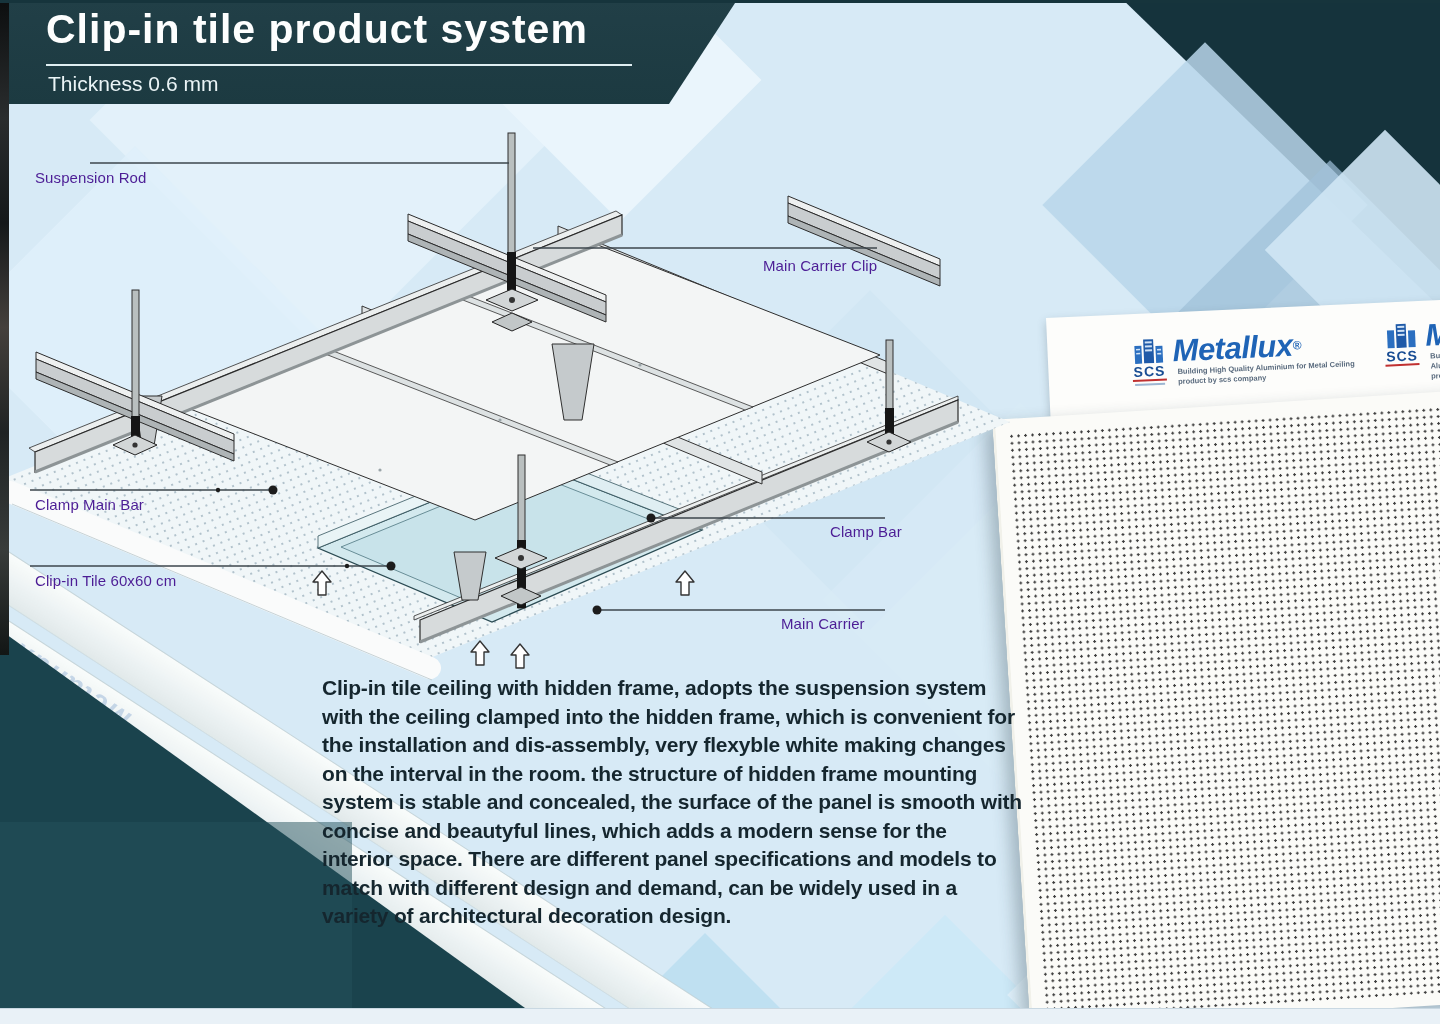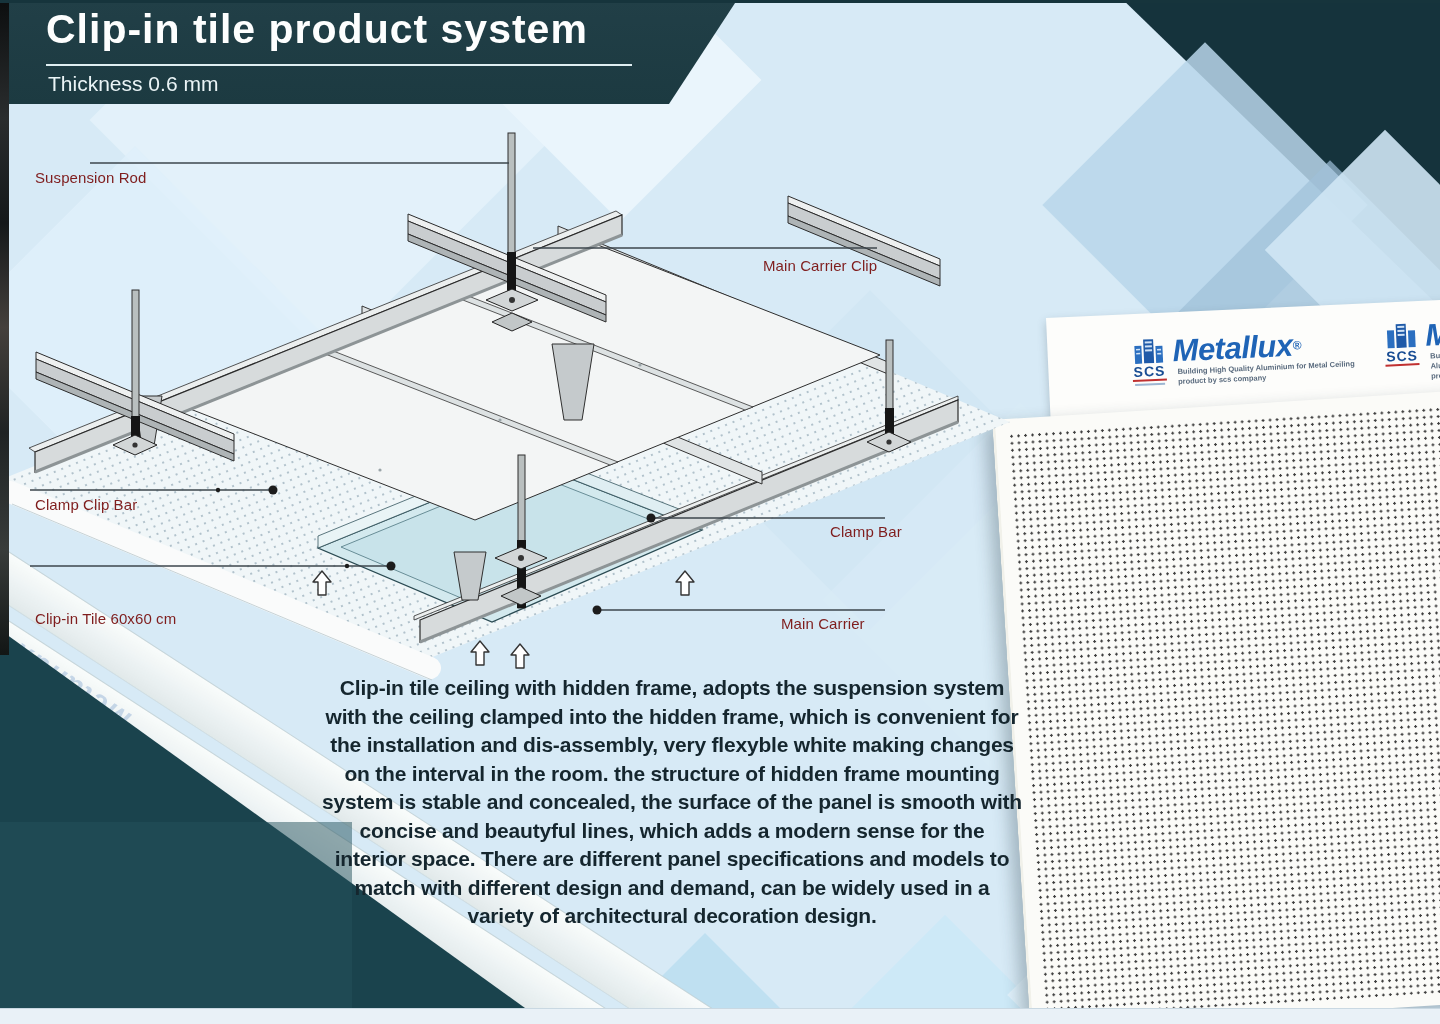"Suspension Rod" .dg-label { color: #7f1d1d -> #4c1d95 }
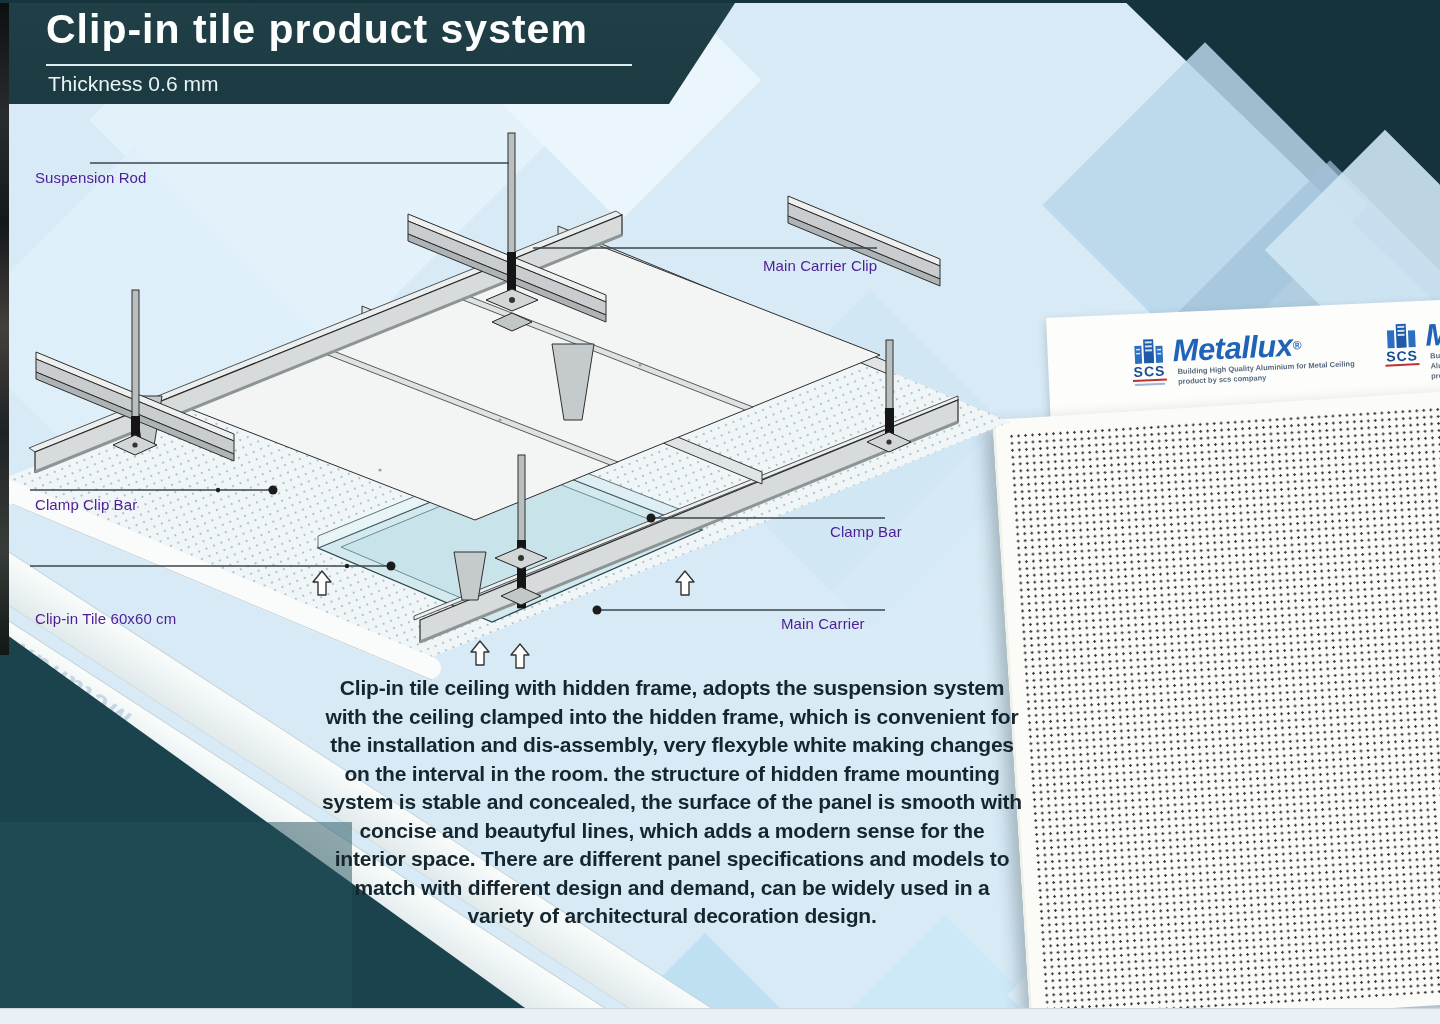"Clamp Clip Bar" span.dg-label { text: Clip -> Main }
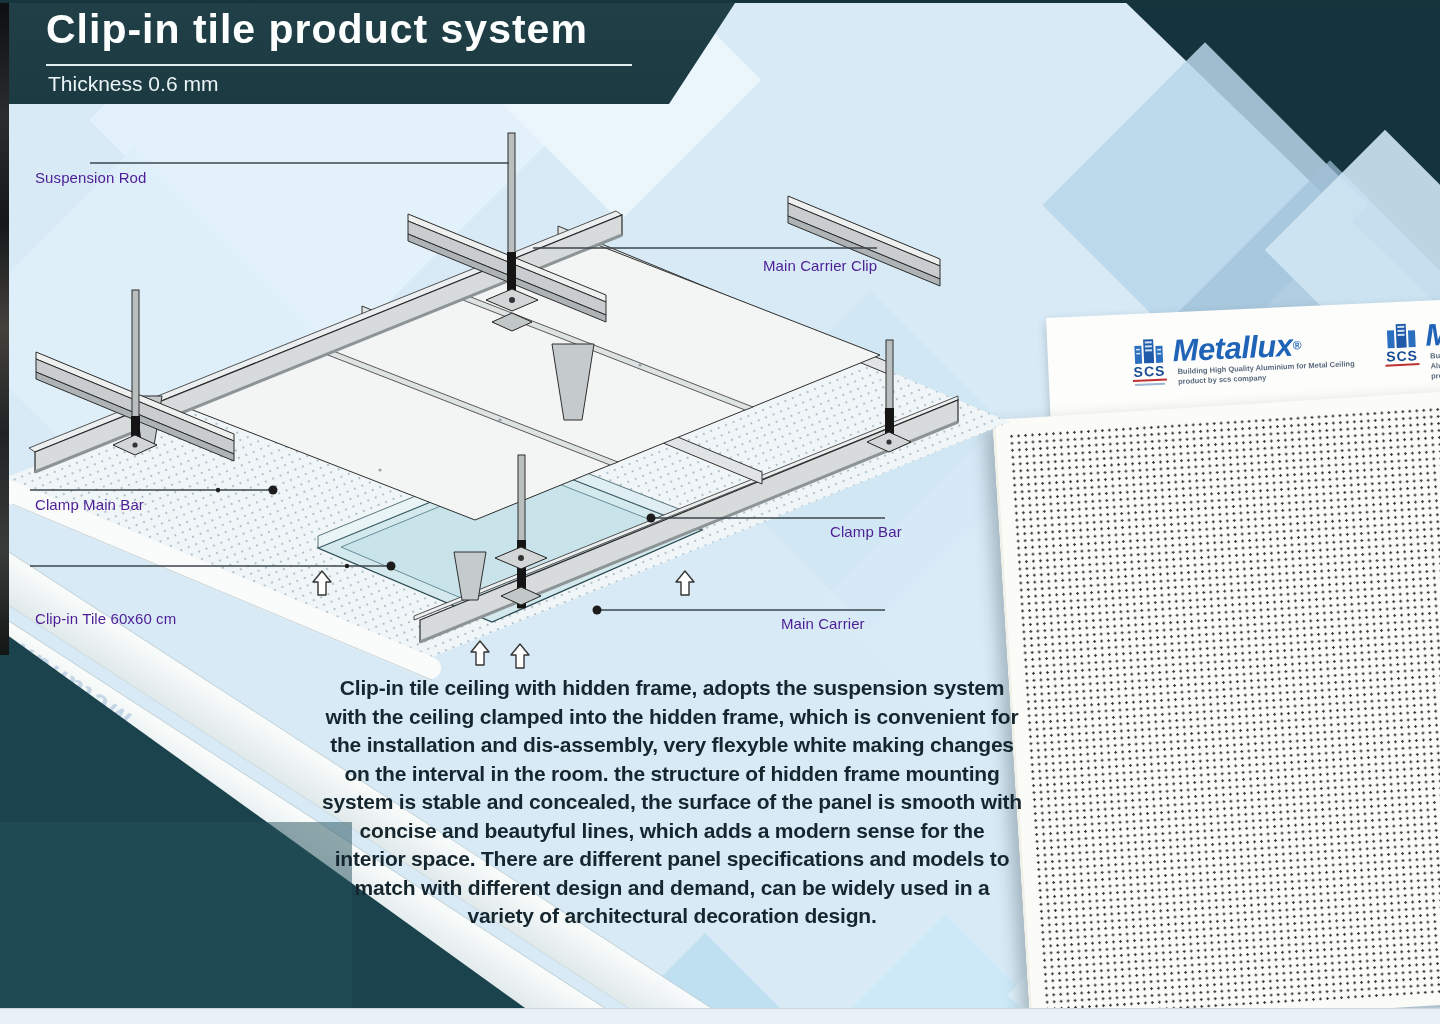"Clip-in Tile 60x60 cm" span.dg-label { margin-top: 38px -> none }
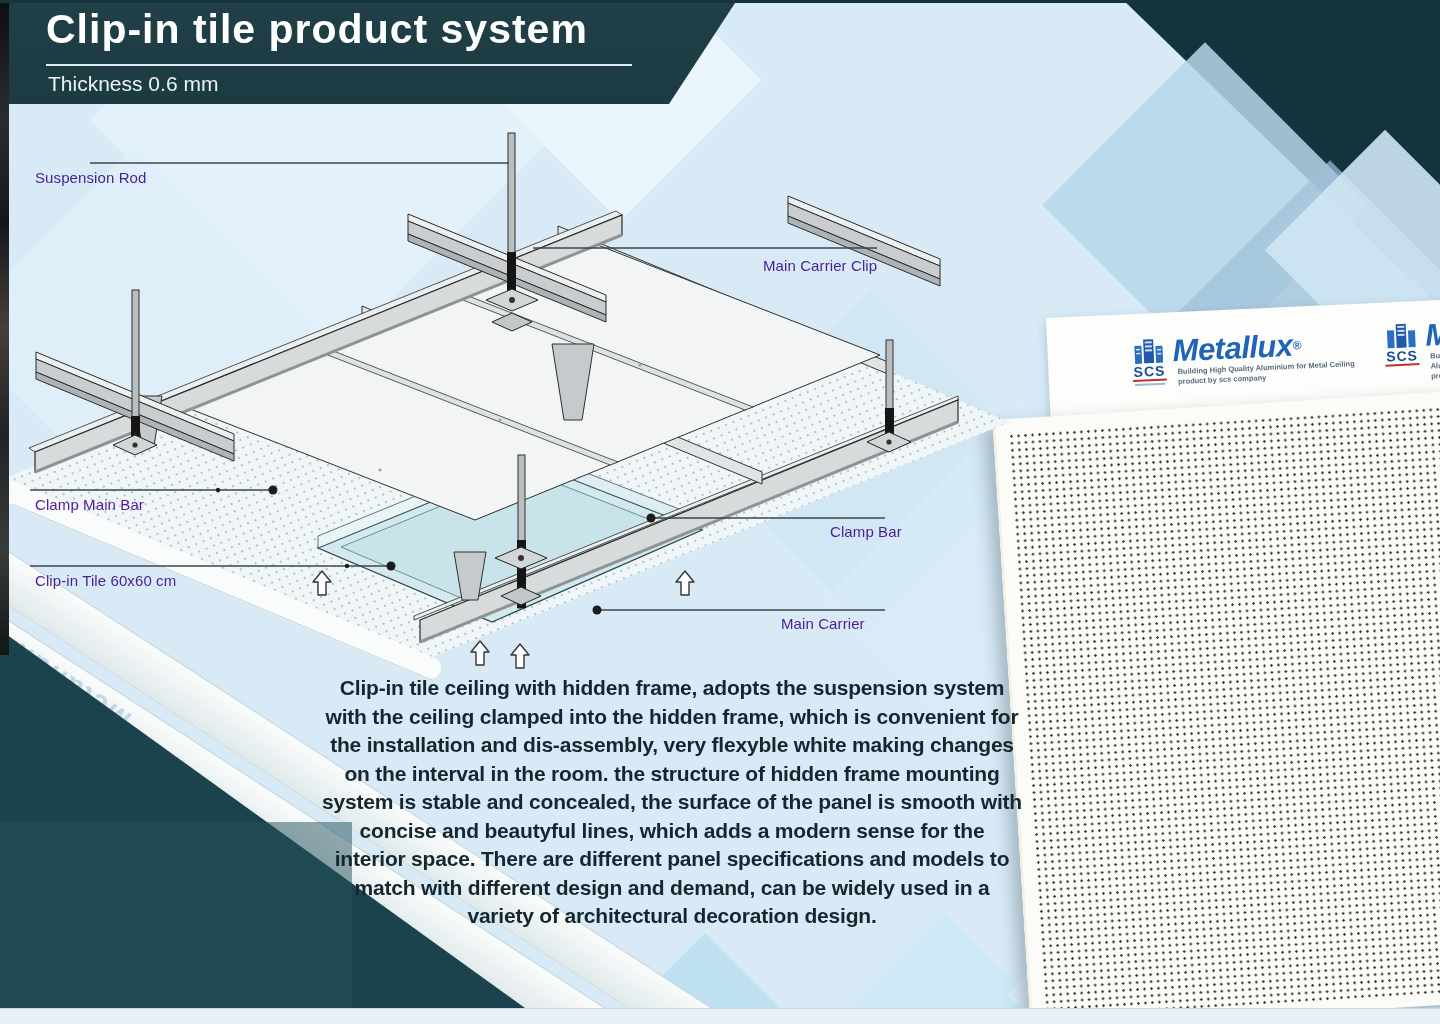"Clip-in tile ceiling with hidden" #description-text { text-align: center -> none }
